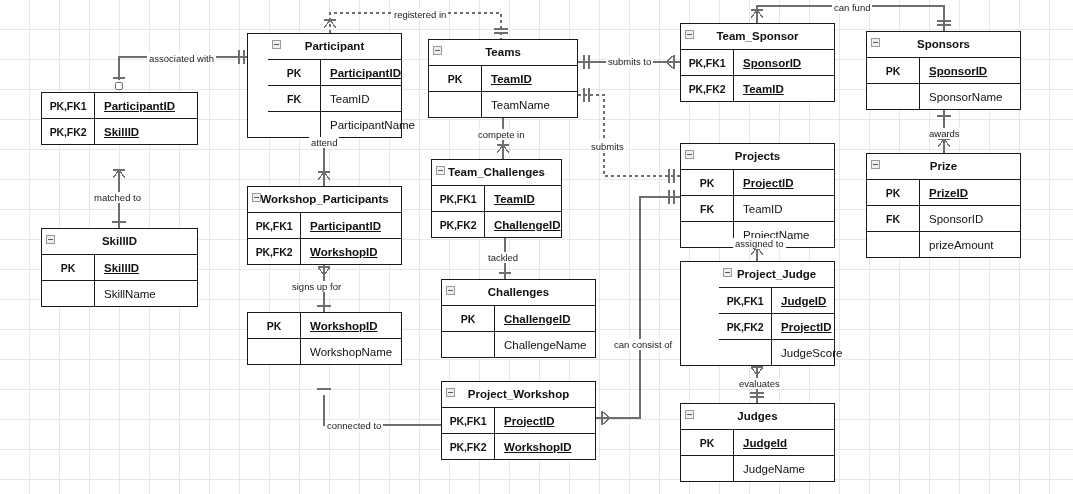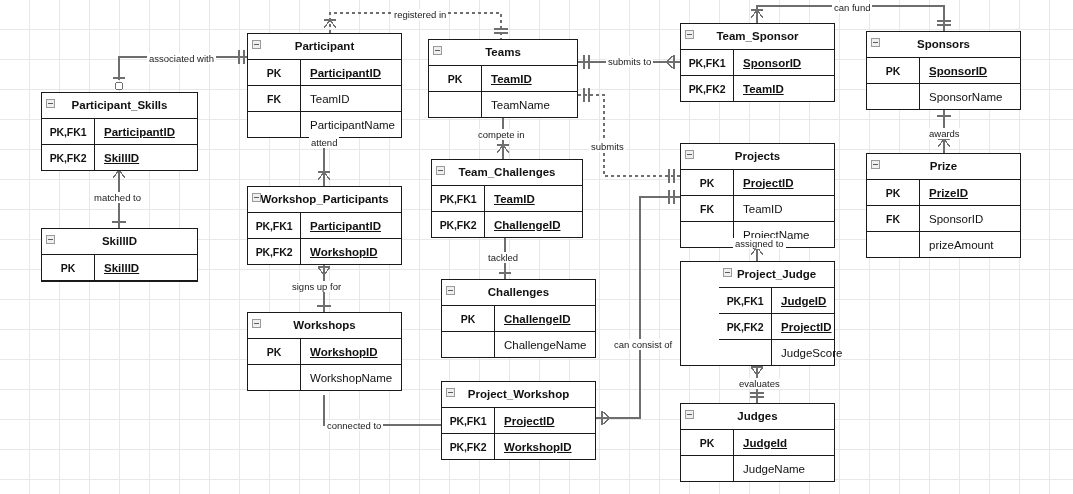"Participant" div.entity { padding-left: none -> 20px }
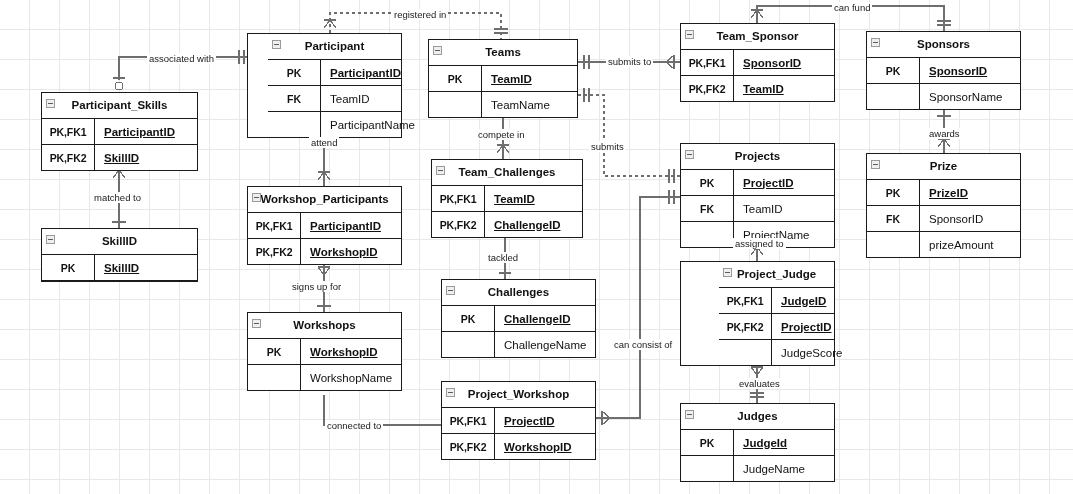"Participant_Skills" div.ent-title { html: <div><span></span><span>Participant_Skills</span></div> -> none }
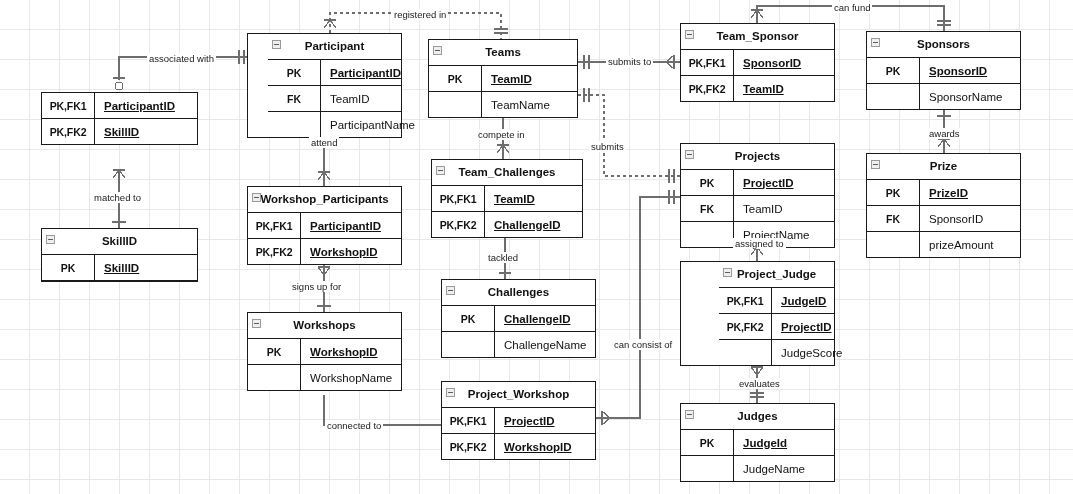"Team_Challenges" div.entity { width: 152px -> 131px }
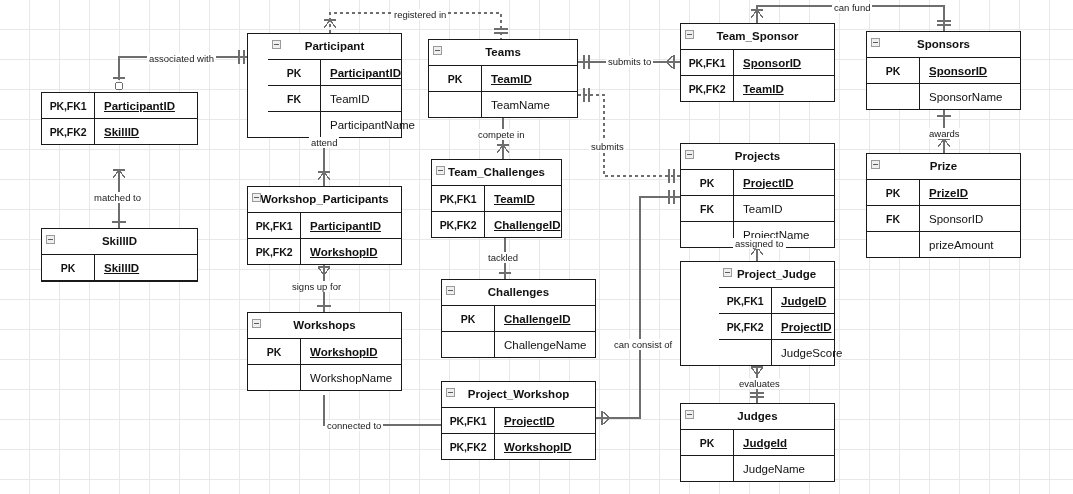"SkillName" div.attr-row { html: none -> <div> <div></div> <div>SkillName</div> </div> }
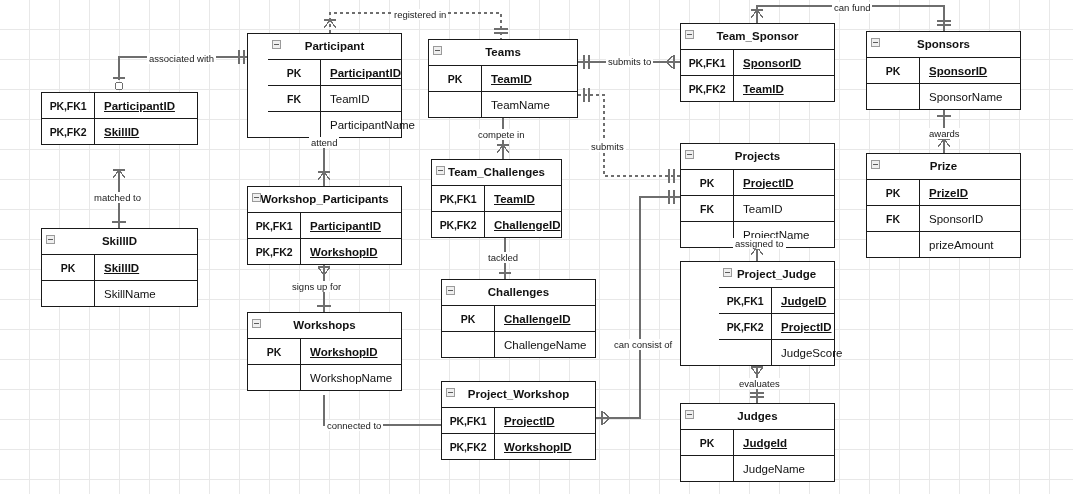"Workshops" div.ent-title { html: <div><span></span><span>Workshops</span></div> -> none }
